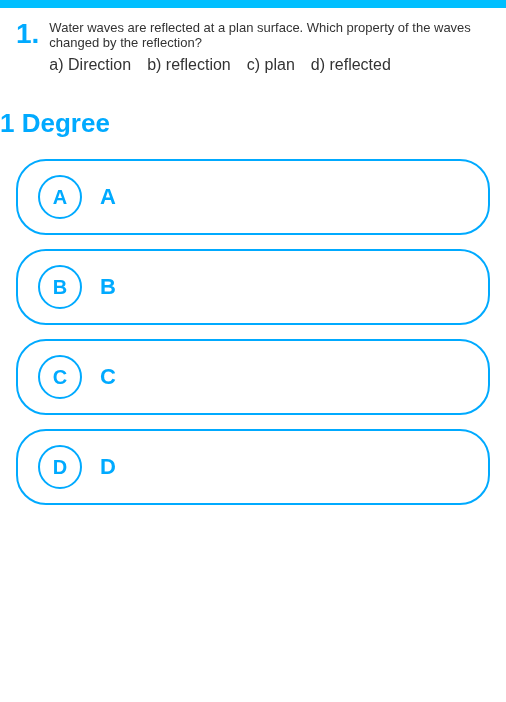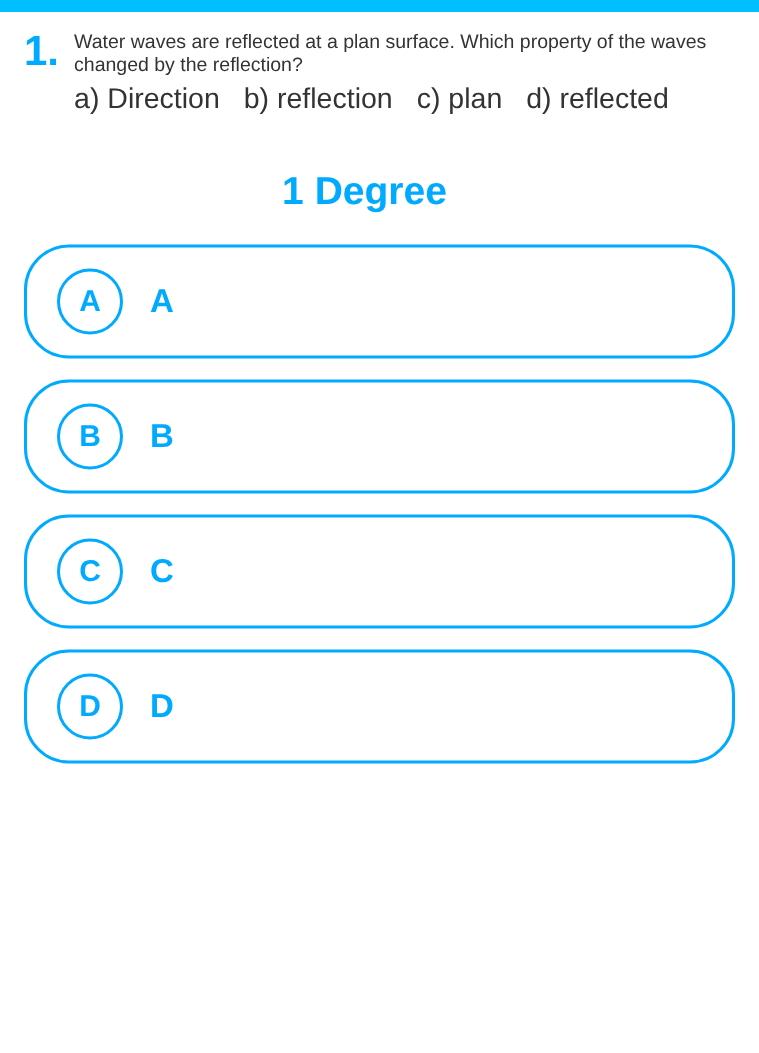"a) Direction" .options-row { font-size: 19px -> 16px }
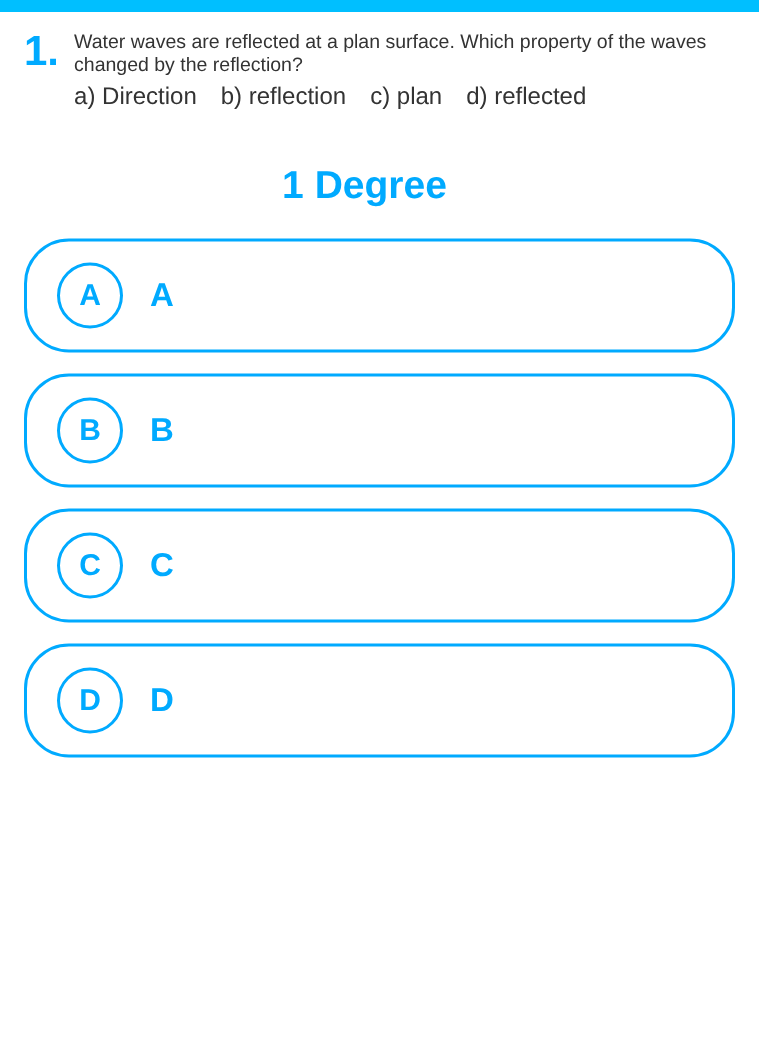"1 Degree" .degree-label { text-align: center -> left }
